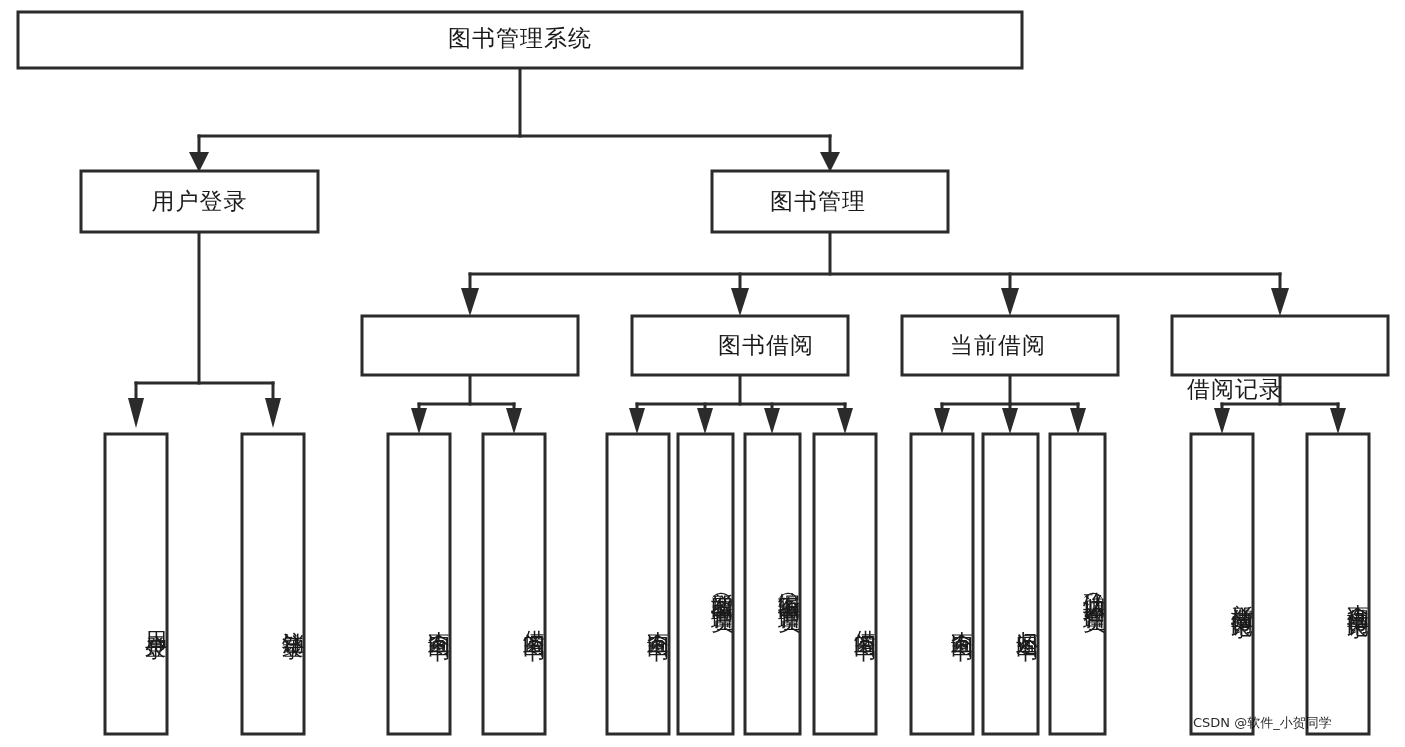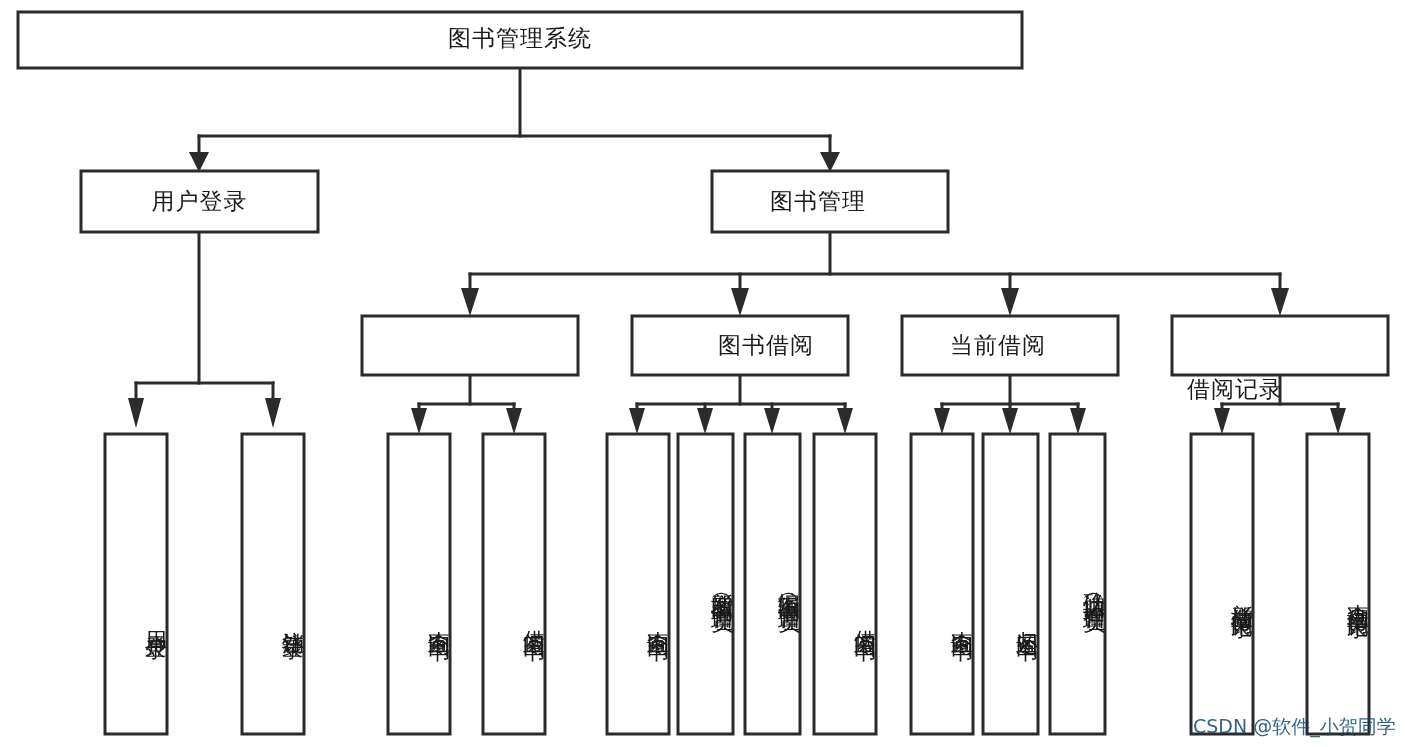"CSDN @软件_小贺同学" .watermark { color: #0c4a6e -> #000000; font-size: 19px -> 13px }
